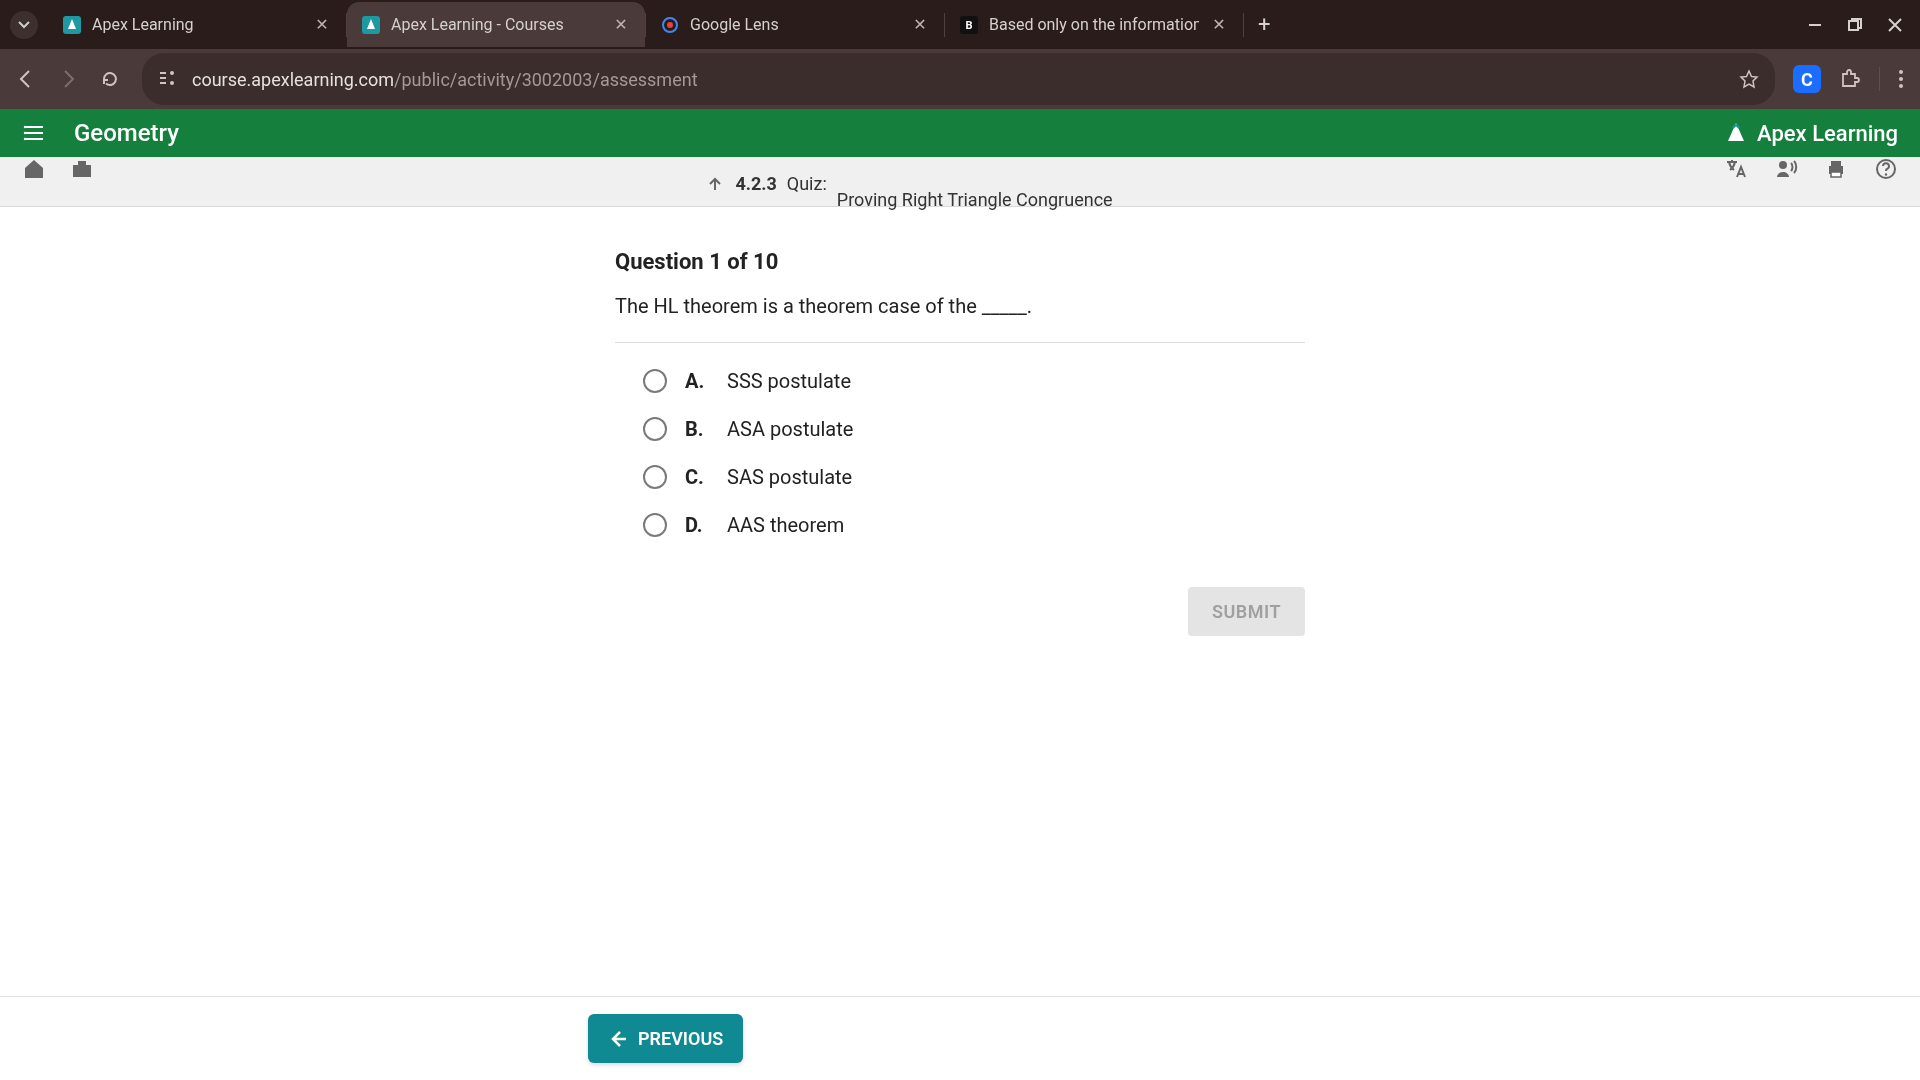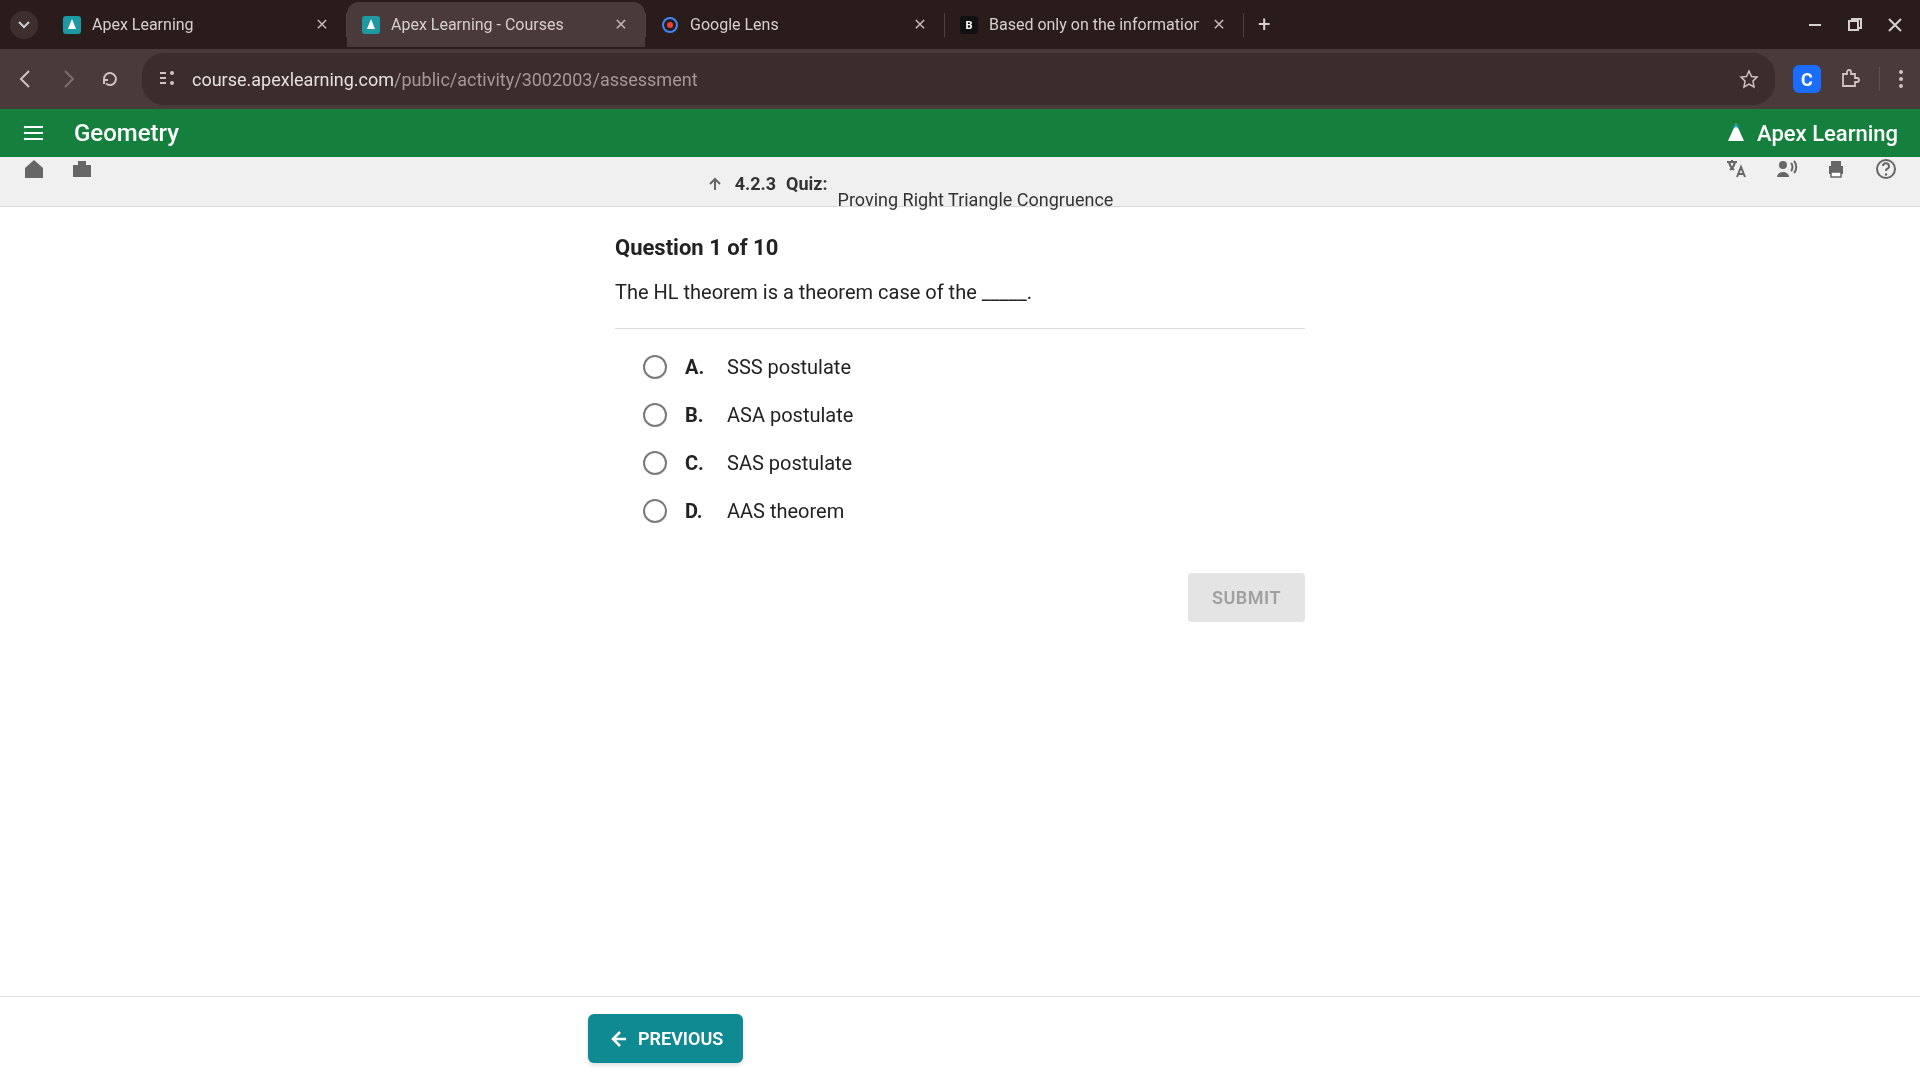"Quiz:" .breadcrumb .kind { font-weight: 700 -> 400 }
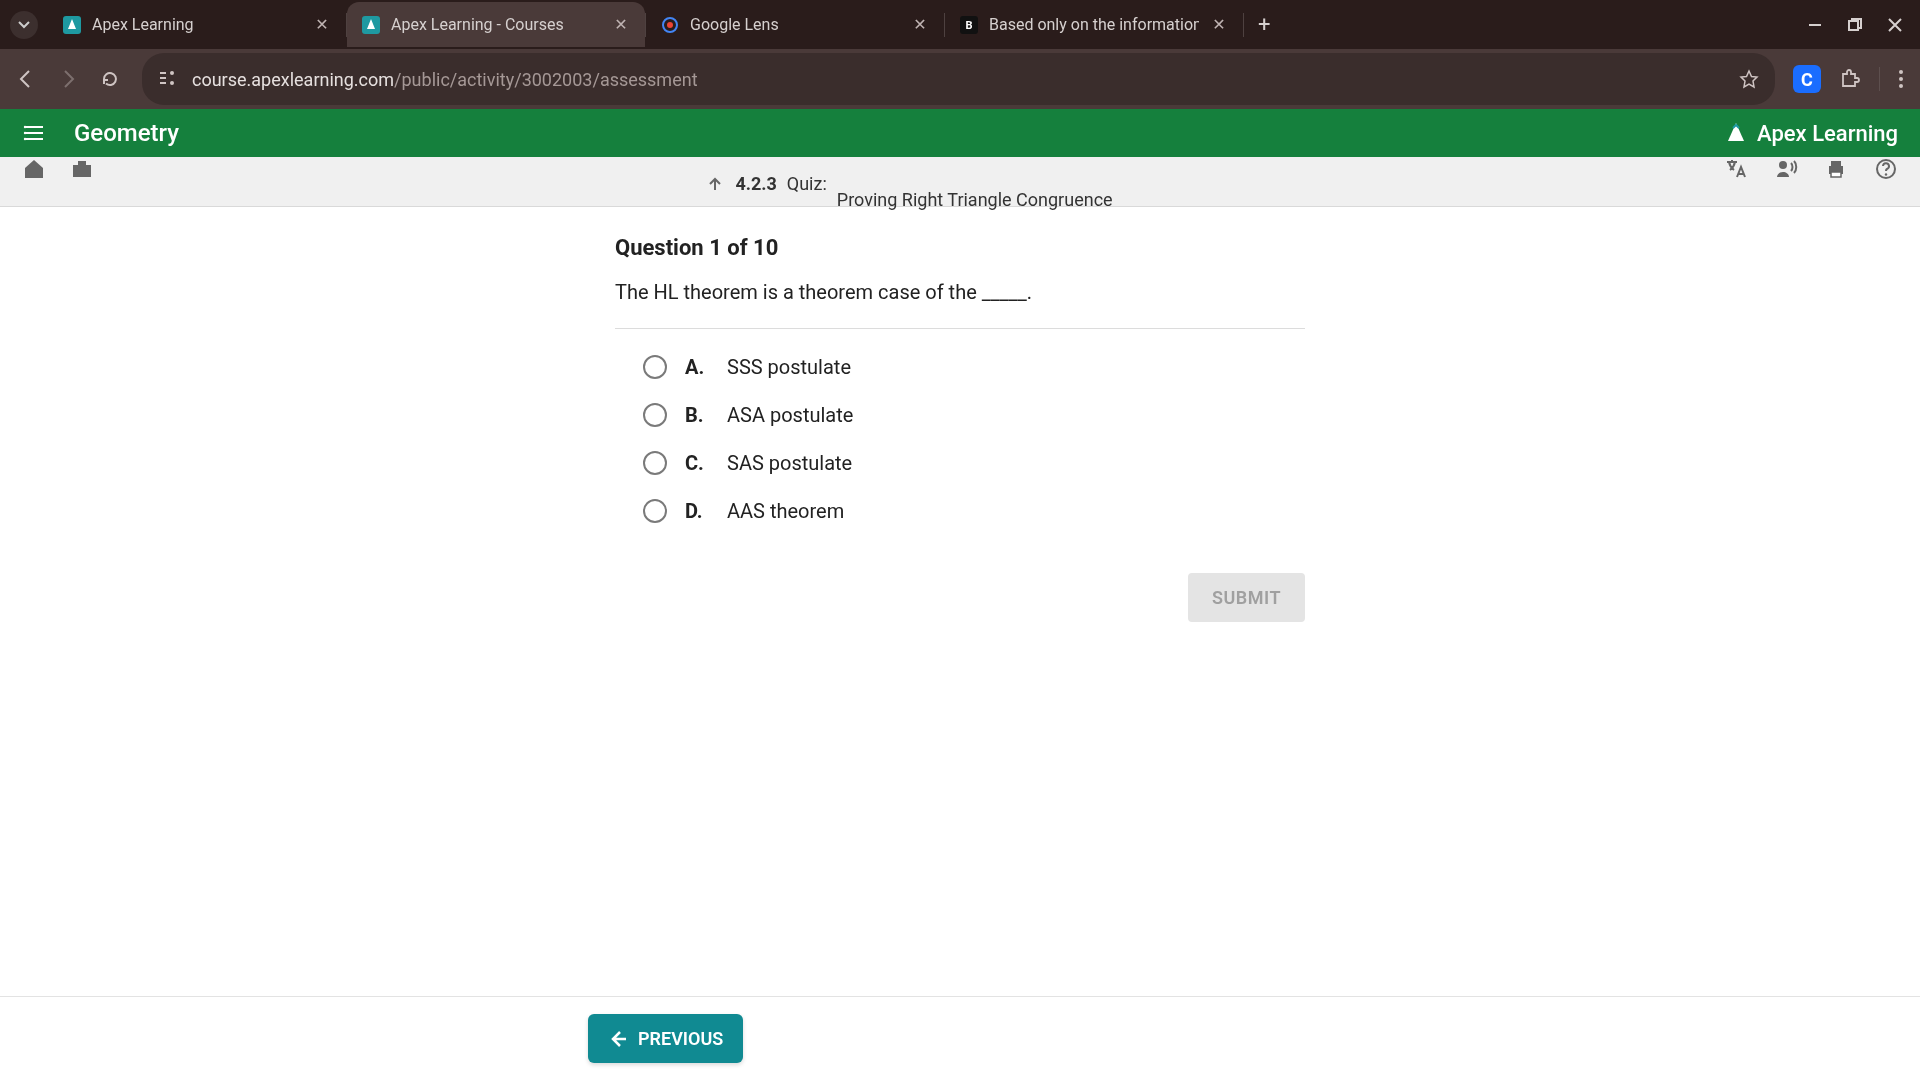"Question 1 of 10" .content { padding-top: 28px -> 42px }
